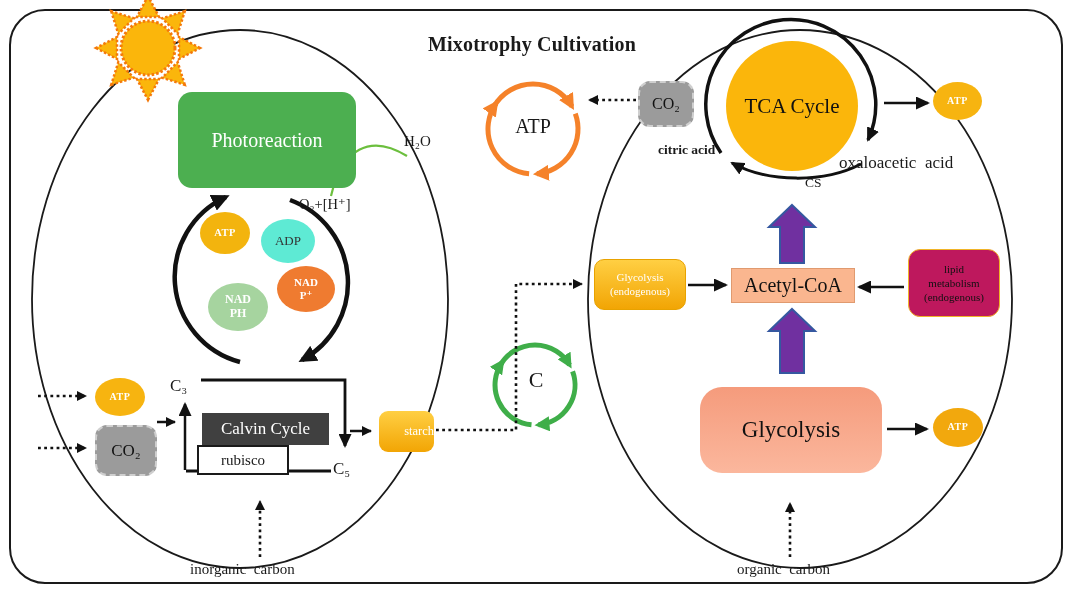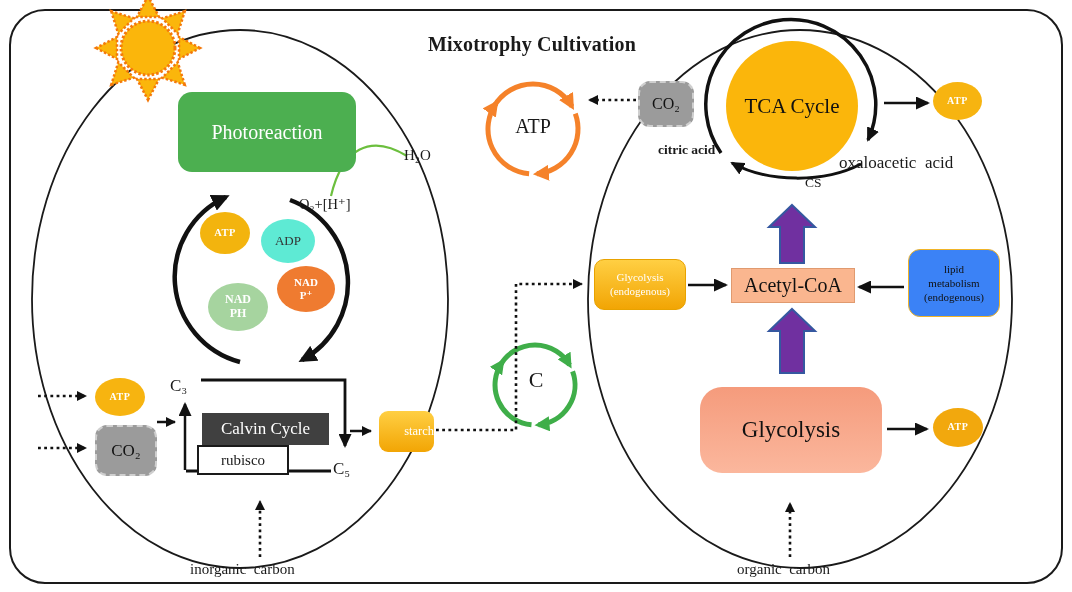"Photoreaction" .photoreaction { height: 80px -> 96px }
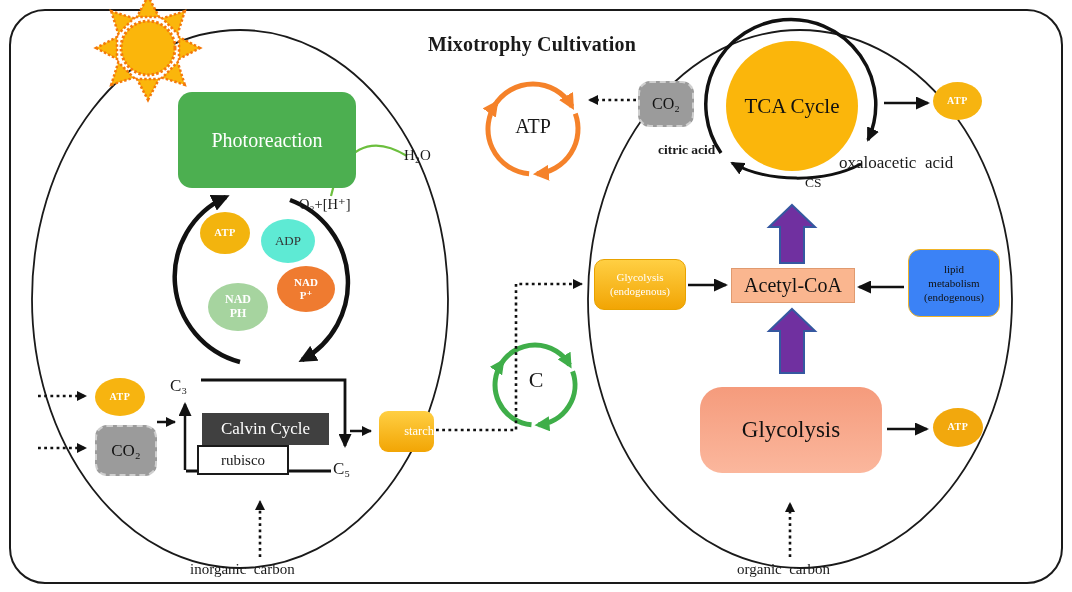"H₂O" div.abs { top: 147px -> 133px }
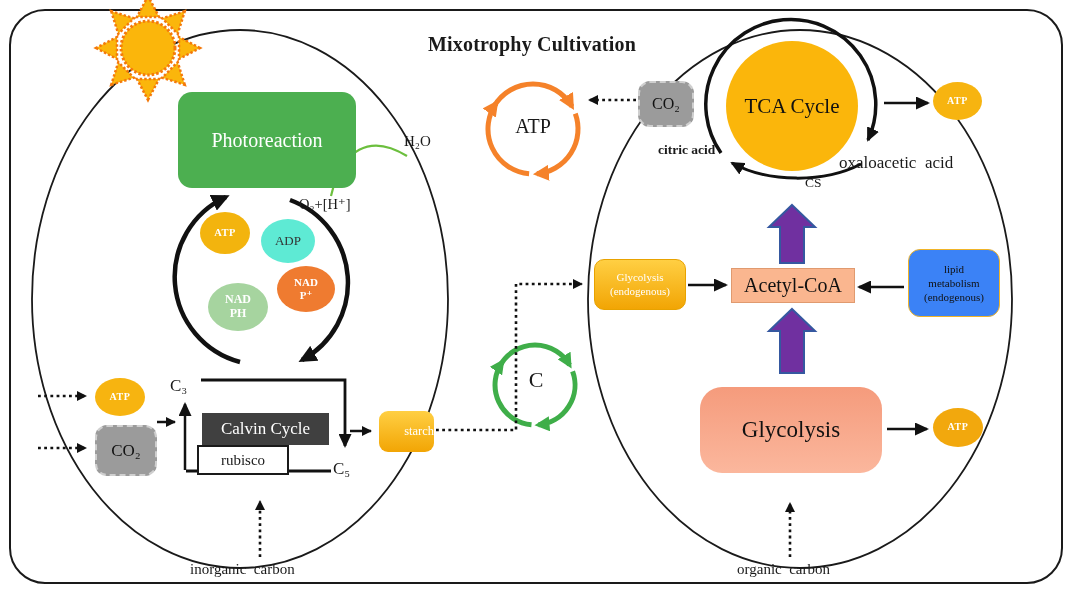"lipid" .lipid { background: #3b82f6 -> #be185d }
